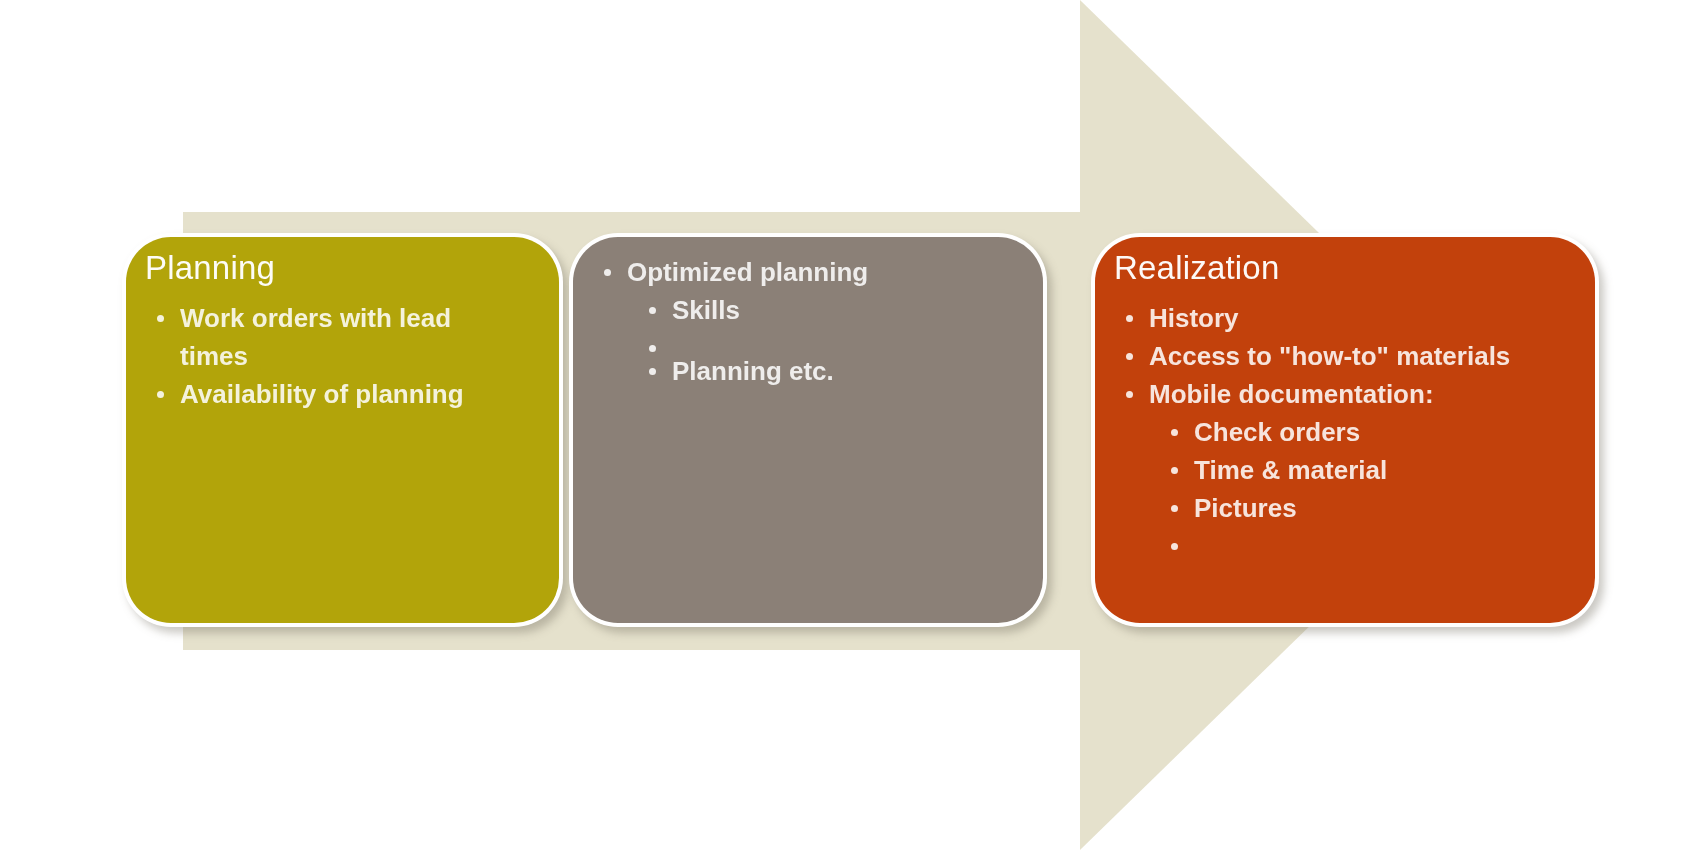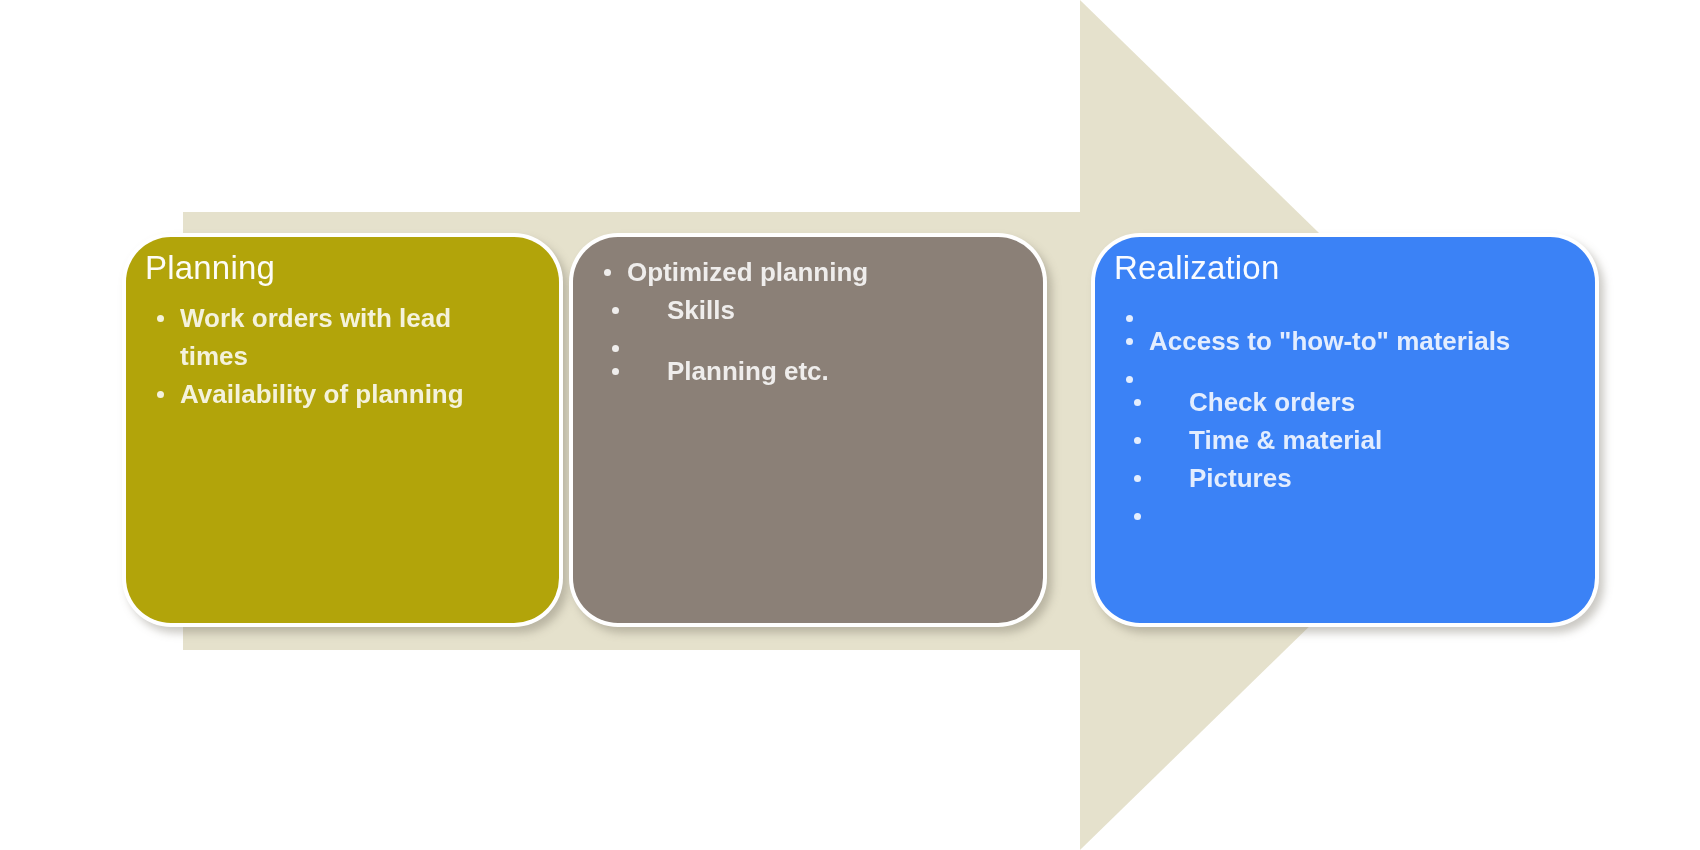"Realization" div.box { background: #3b82f6 -> #c2410c }
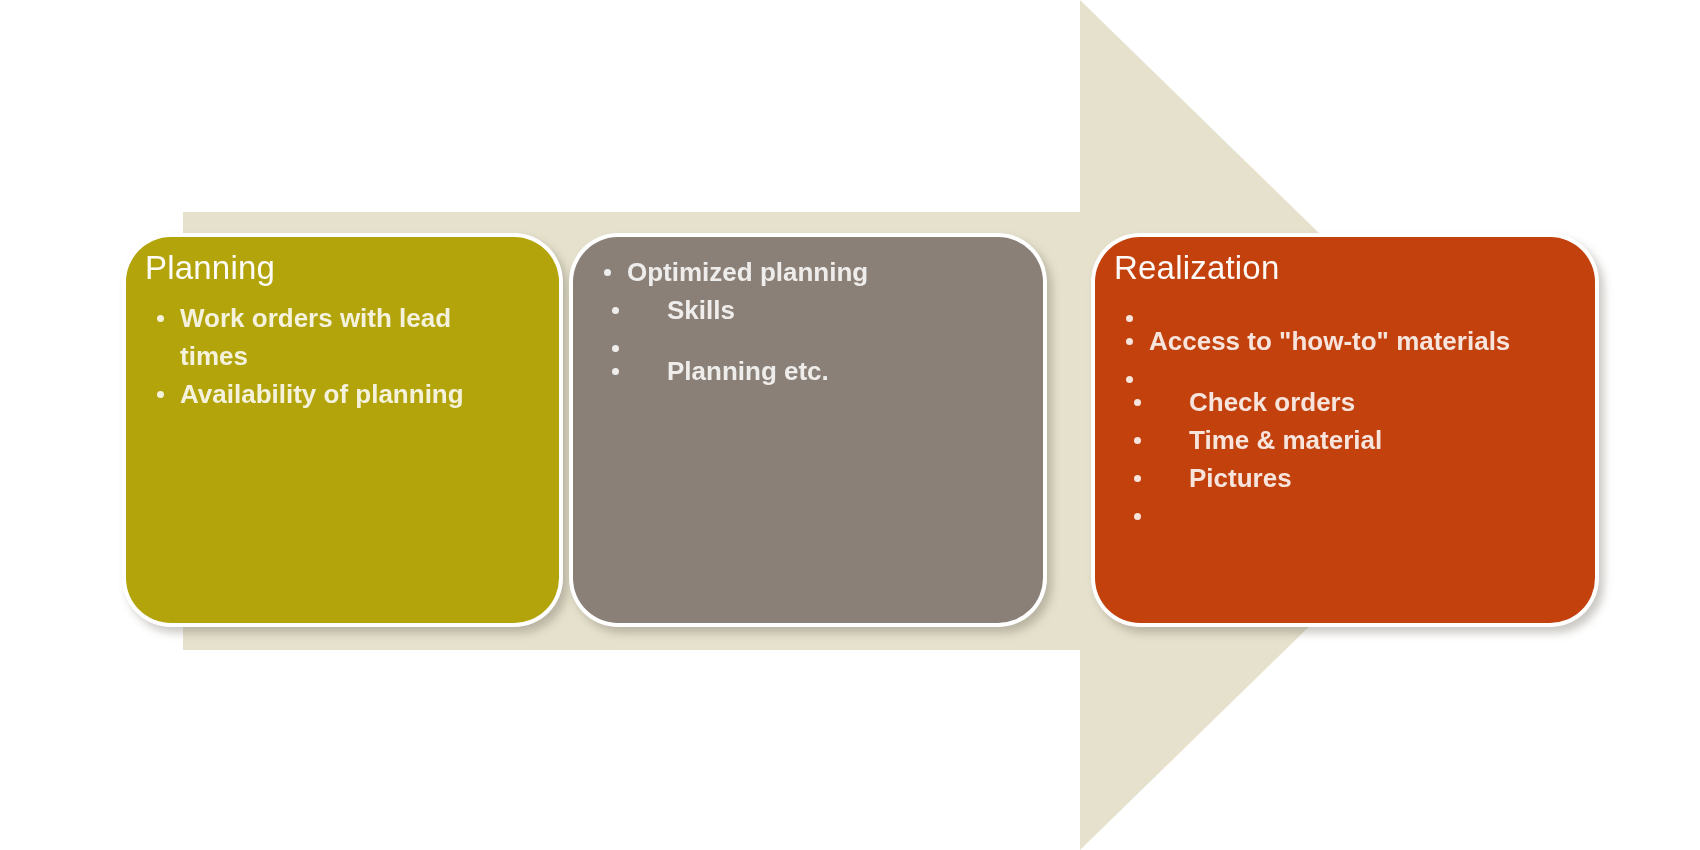"Skills" .lvl2 { gap: 32px -> none; padding-left: 39px -> 76px }
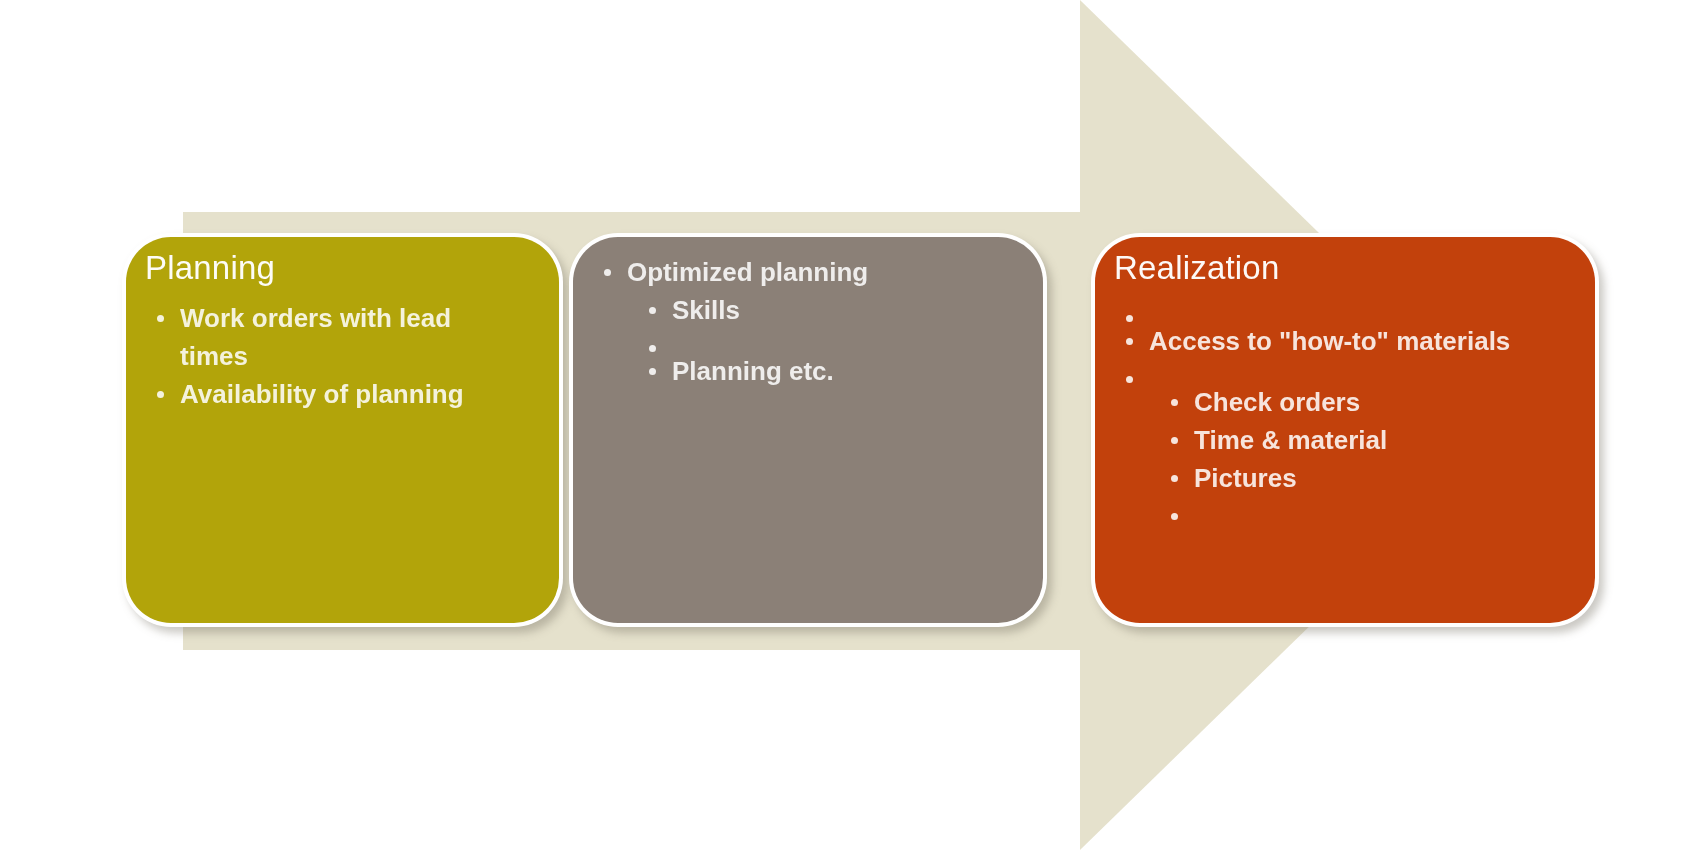"History" span.txt { html: none -> <span>History</span> }
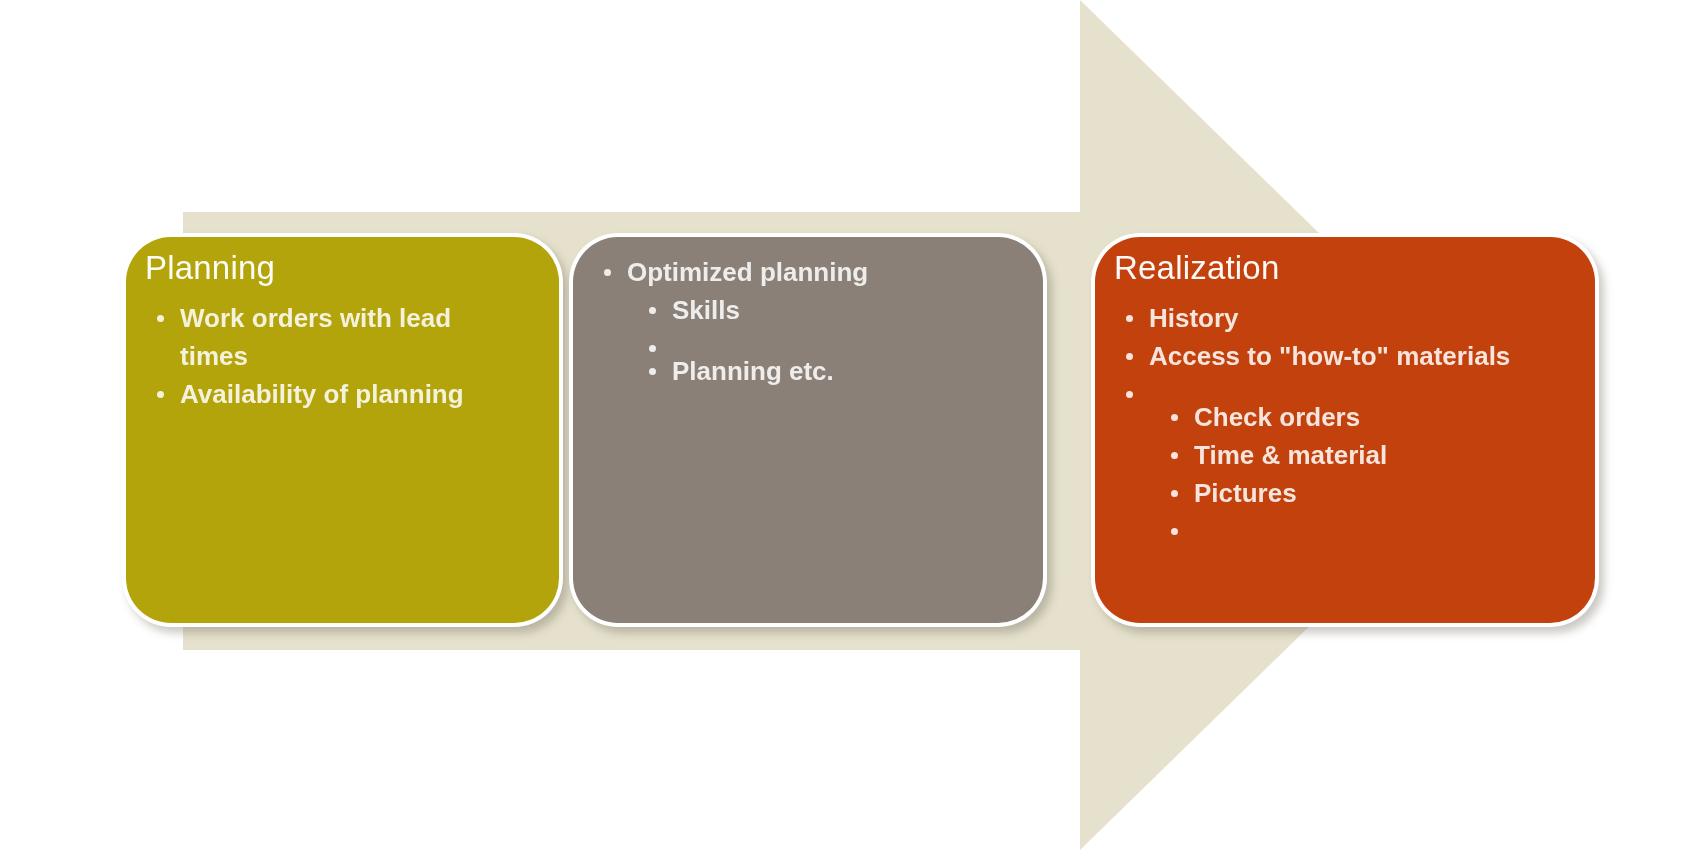"Mobile documentation:" span.txt { html: none -> <span>Mobile documentation:</span> }
